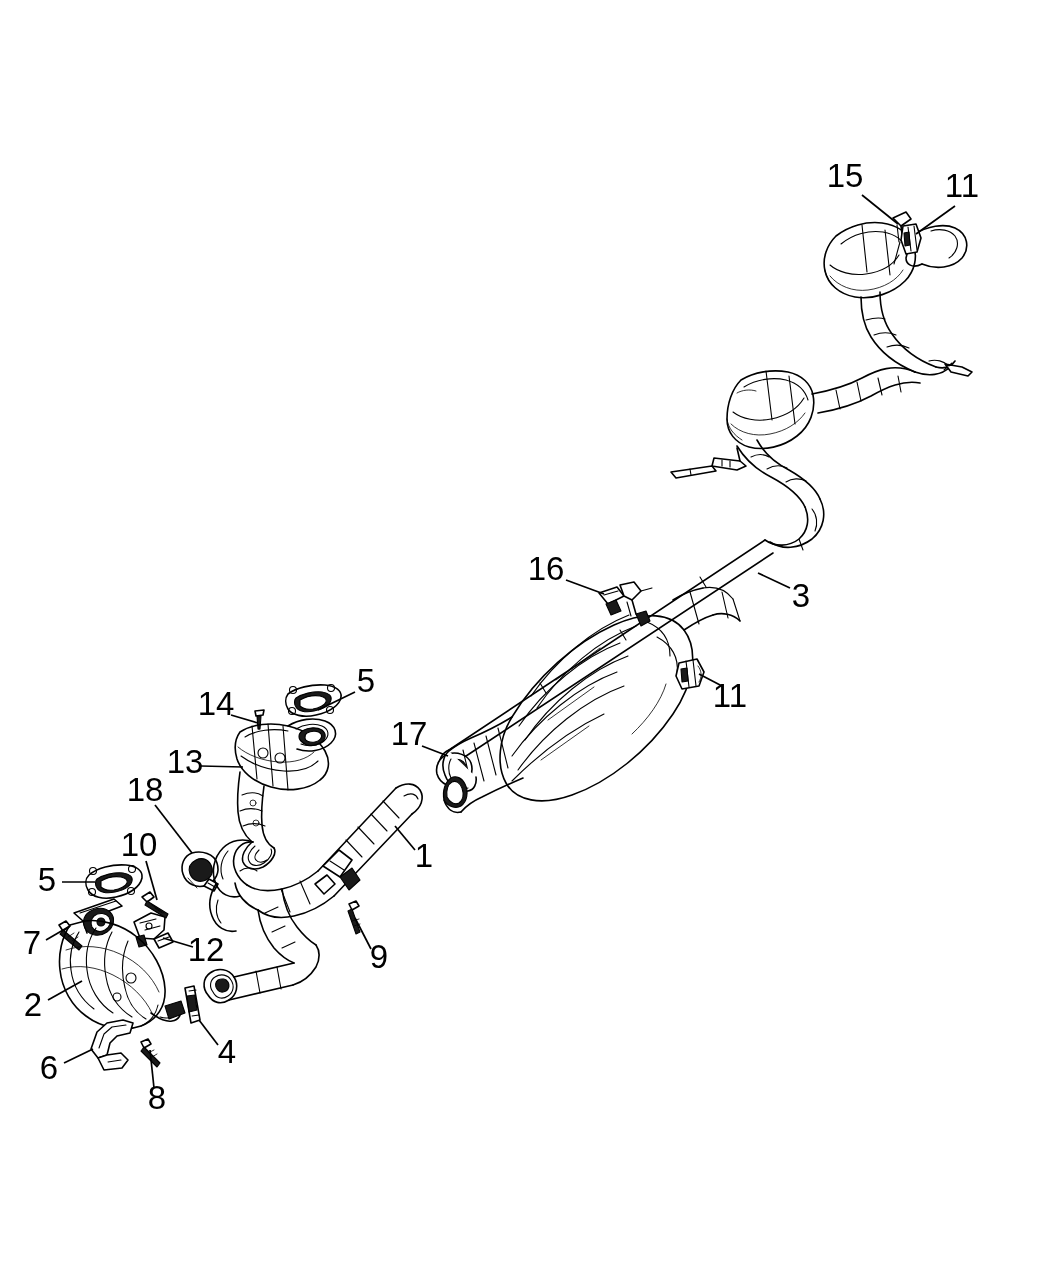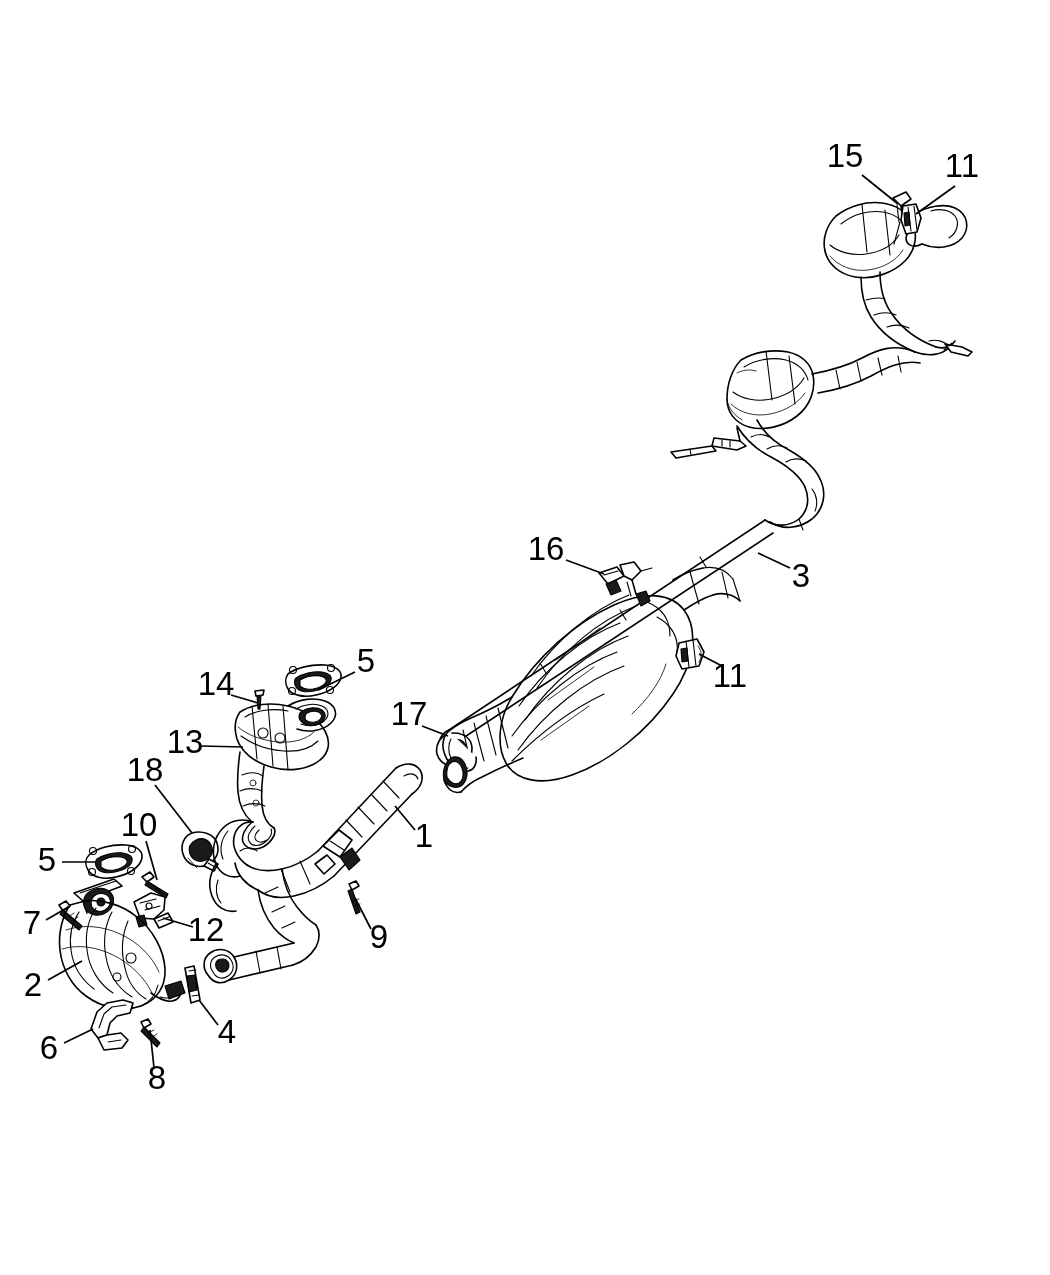"15" #diagram-root { margin-top: none -> 20px }
